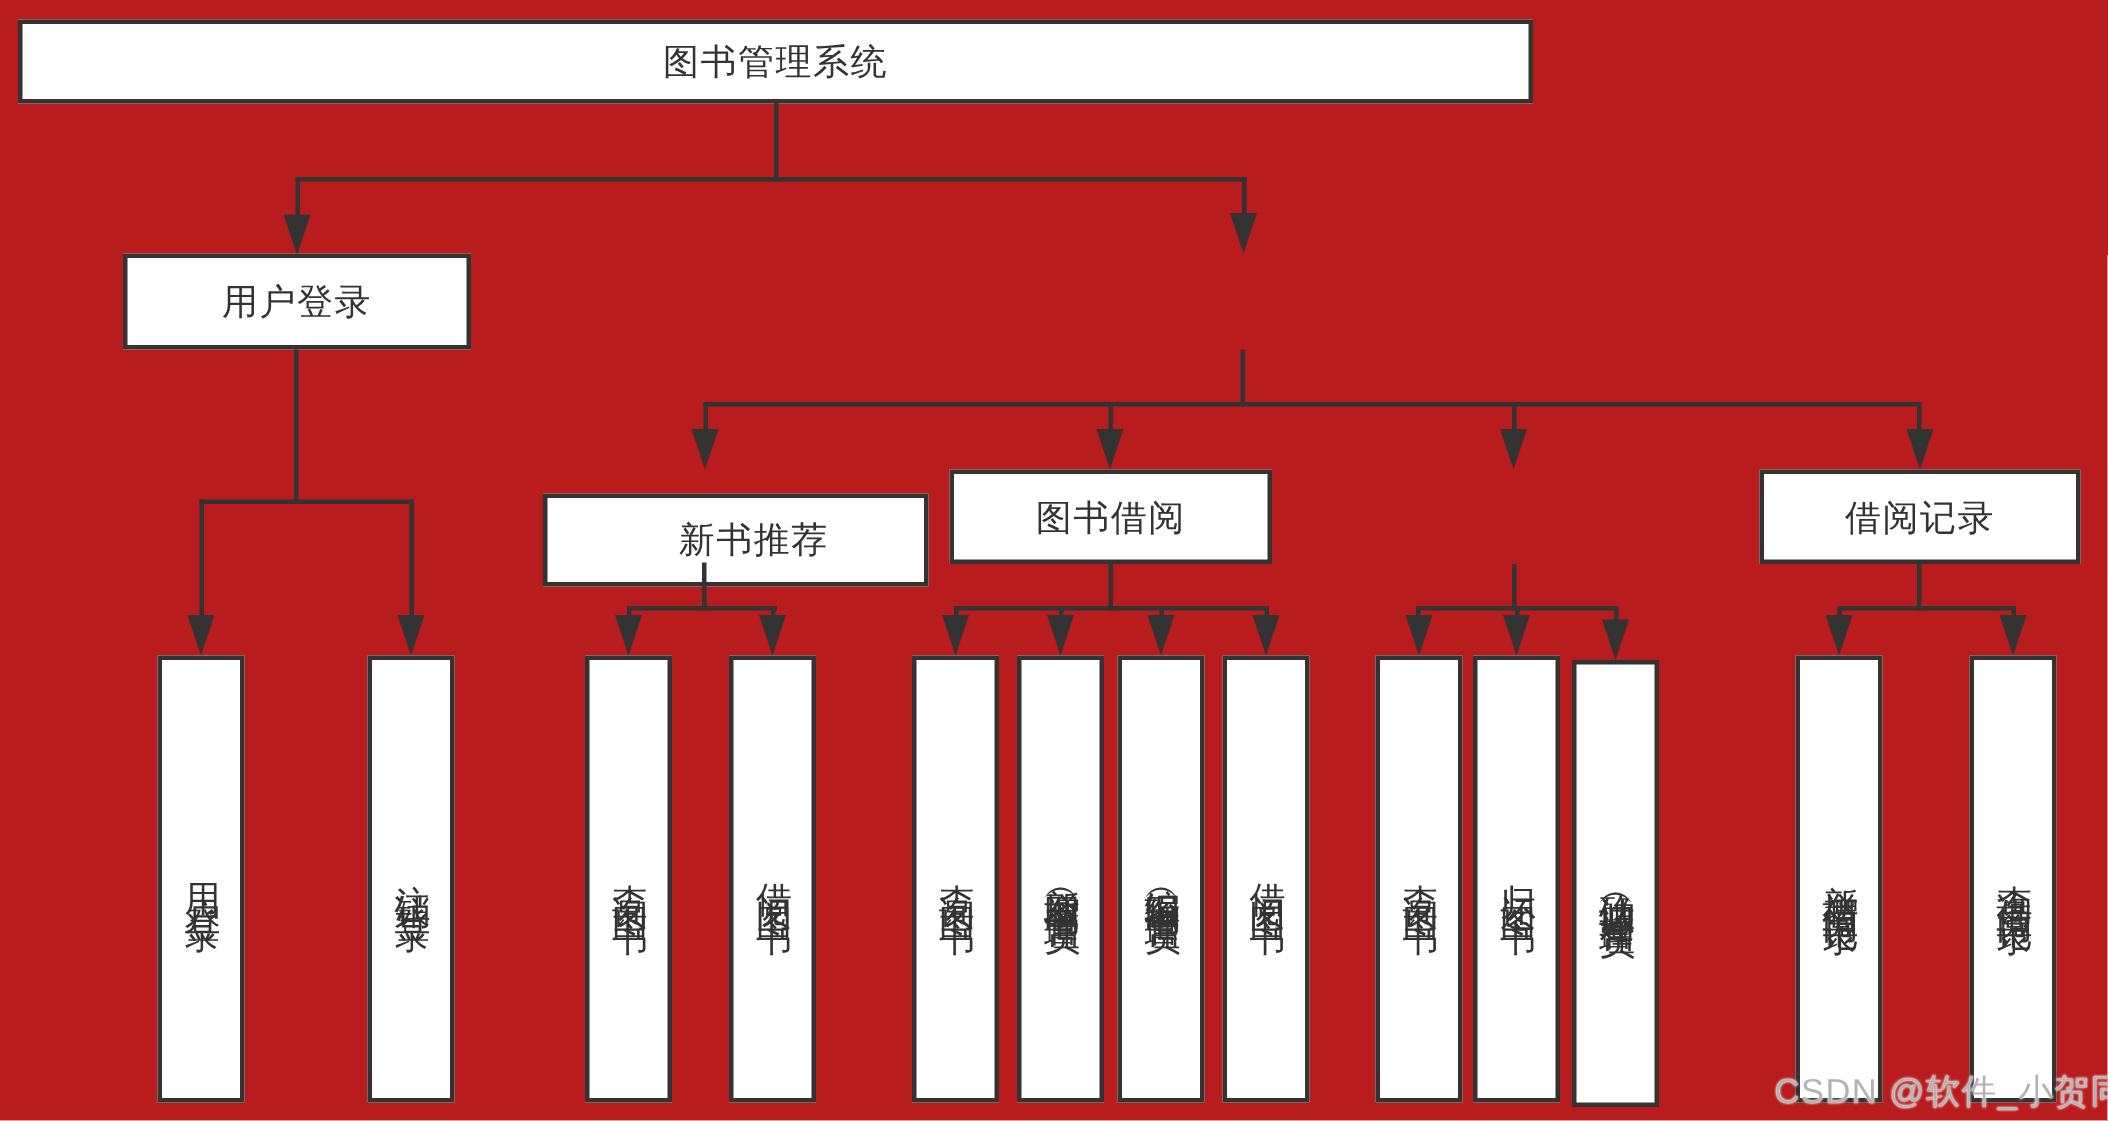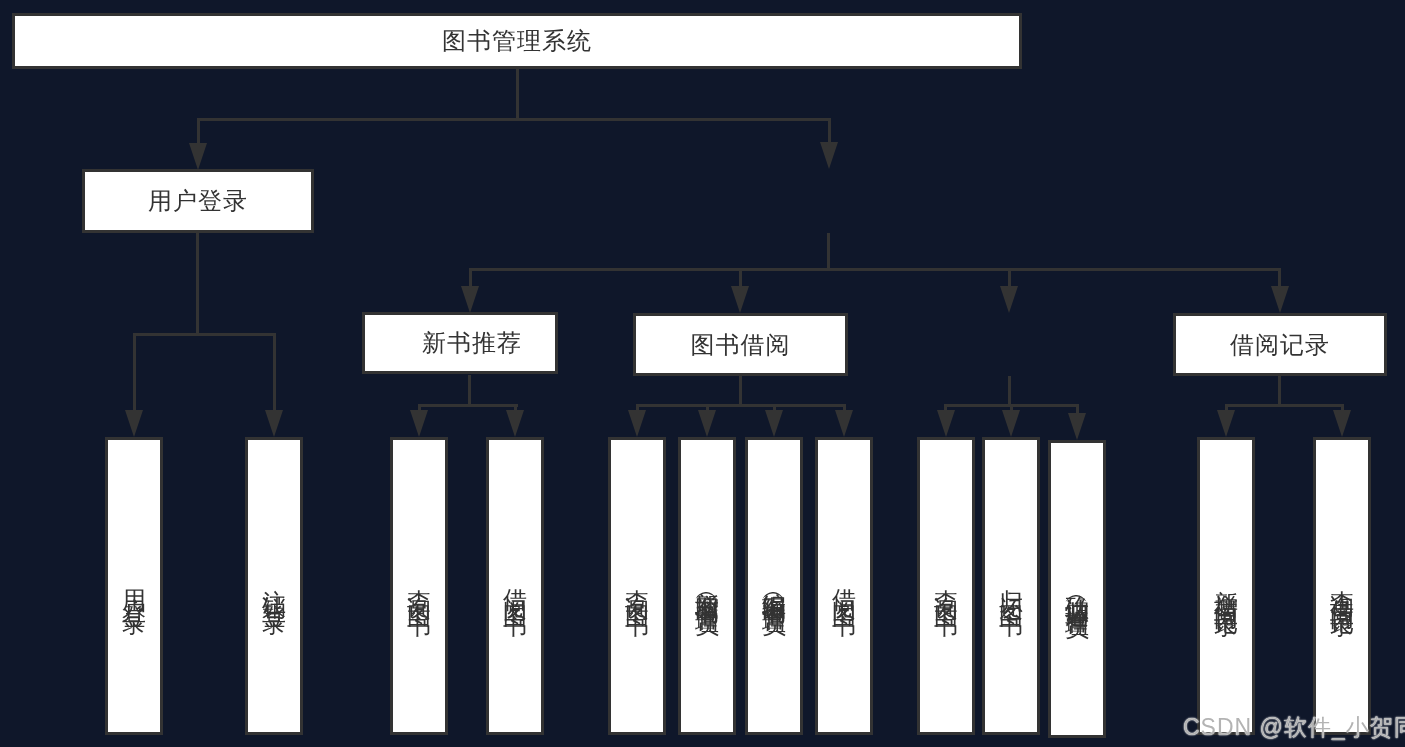"图书管理系统" .canvas { background: #0f172a -> #b91c1c }
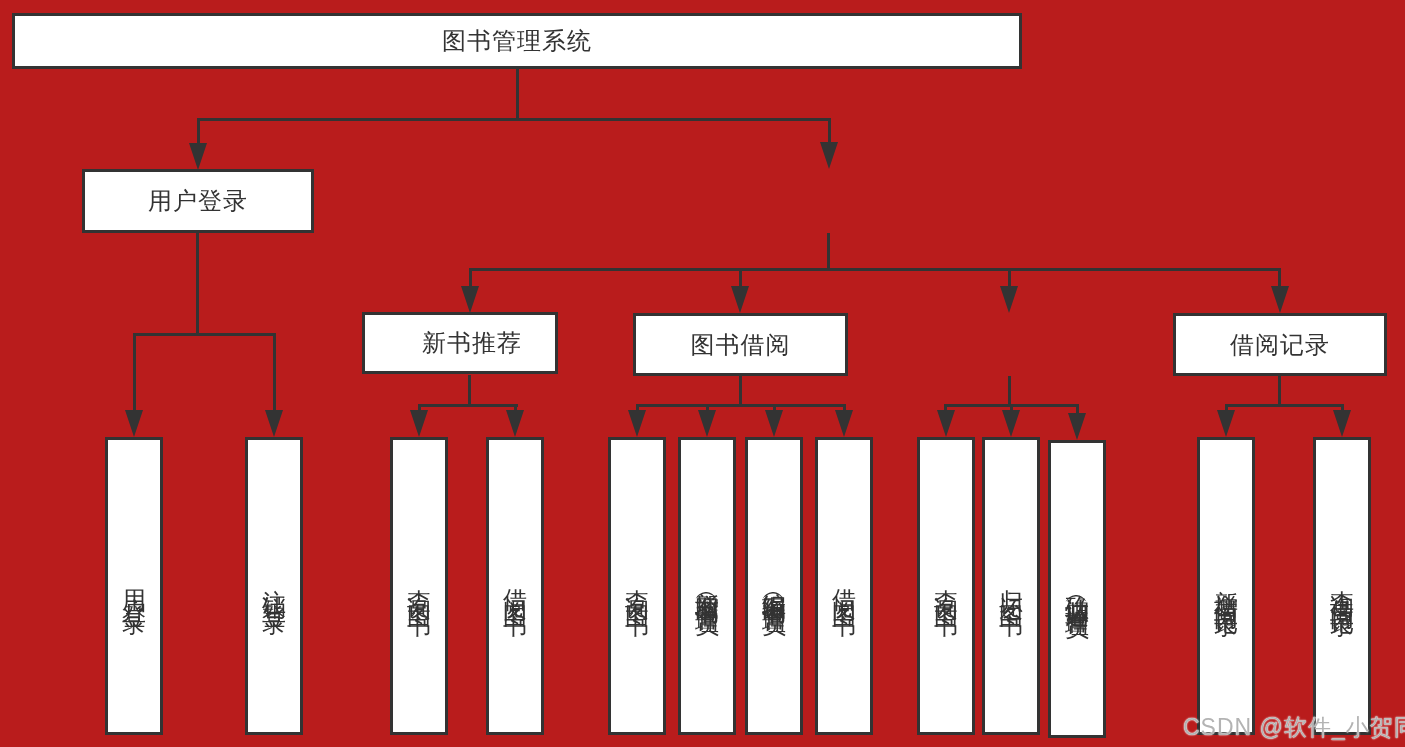"新书推荐" div.box { top: 312px -> 329px; width: 196px -> 257px }
